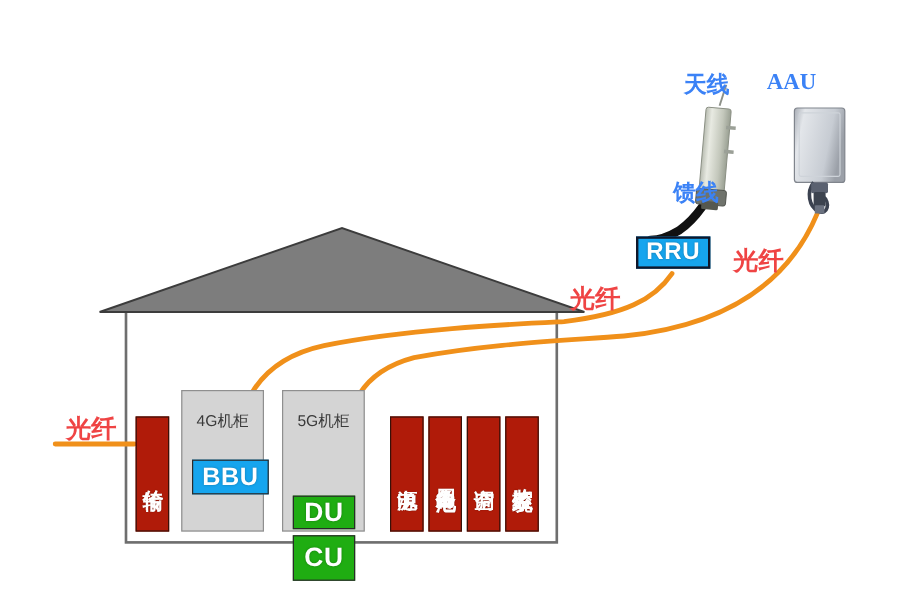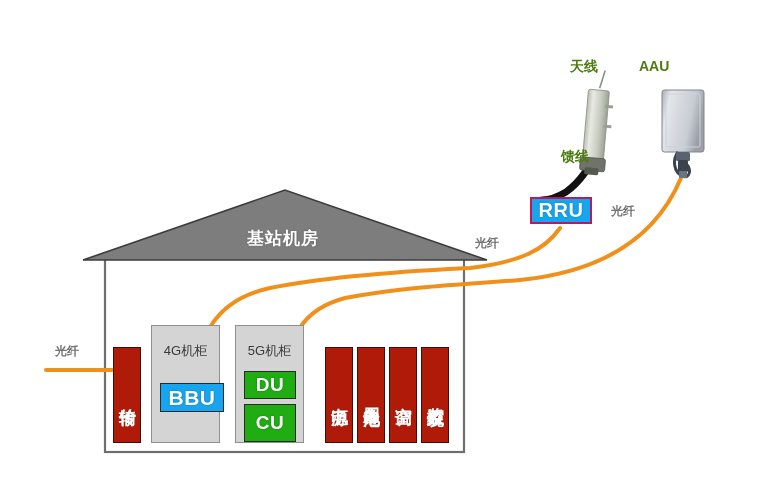"天线" .lbl-black { color: #4d7c0f -> #3b82f6; font-family: none -> Liberation Serif, serif; font-size: 14px -> 19px }
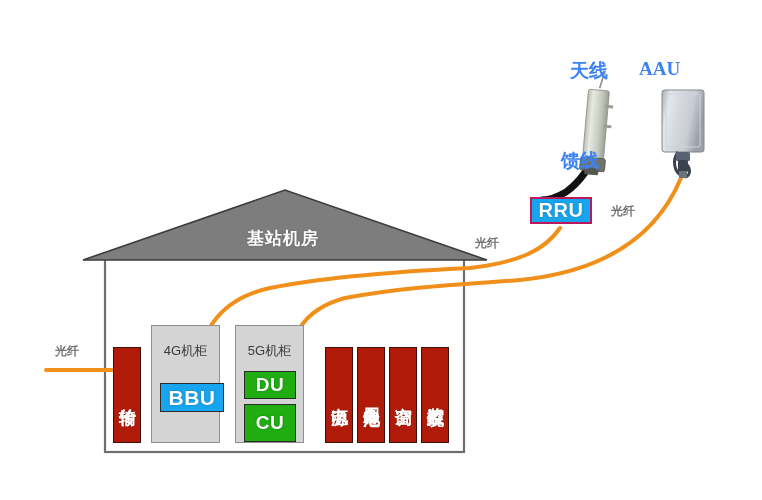"RRU" .chip-rru { border: 2px solid #be185d -> 2px solid #0f172a }
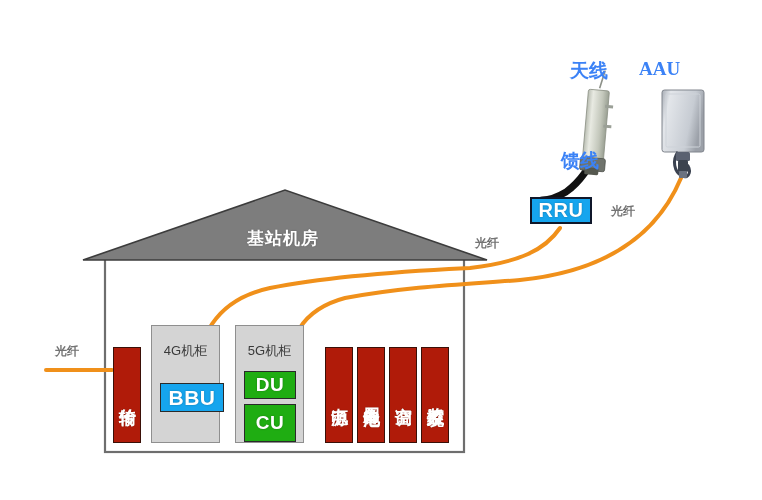"光纤" .lbl-orange { color: #737373 -> #ef4444; font-size: 12px -> 21px }
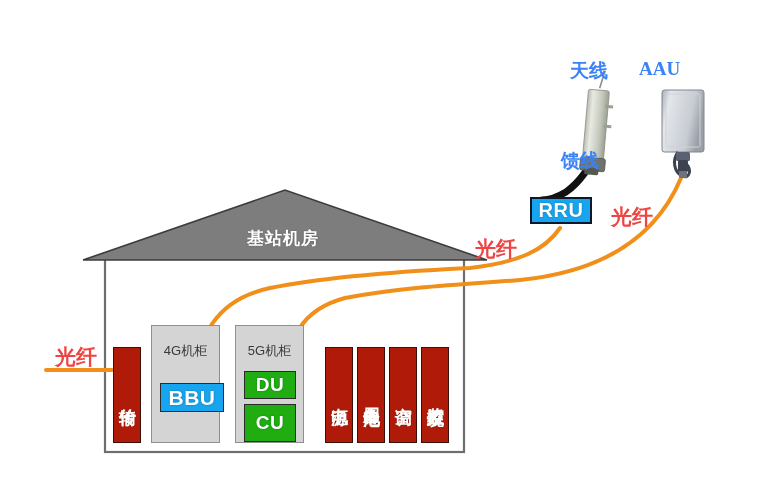"基站机房" div.roof-label { html: <div>基站机房</div> -> none }
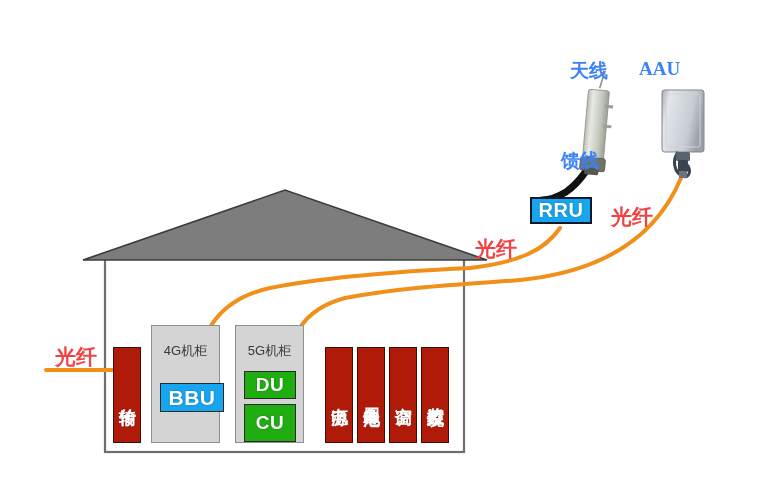"DU" .chip-green { font-size: 19px -> 22px; margin-top: none -> 42px }
